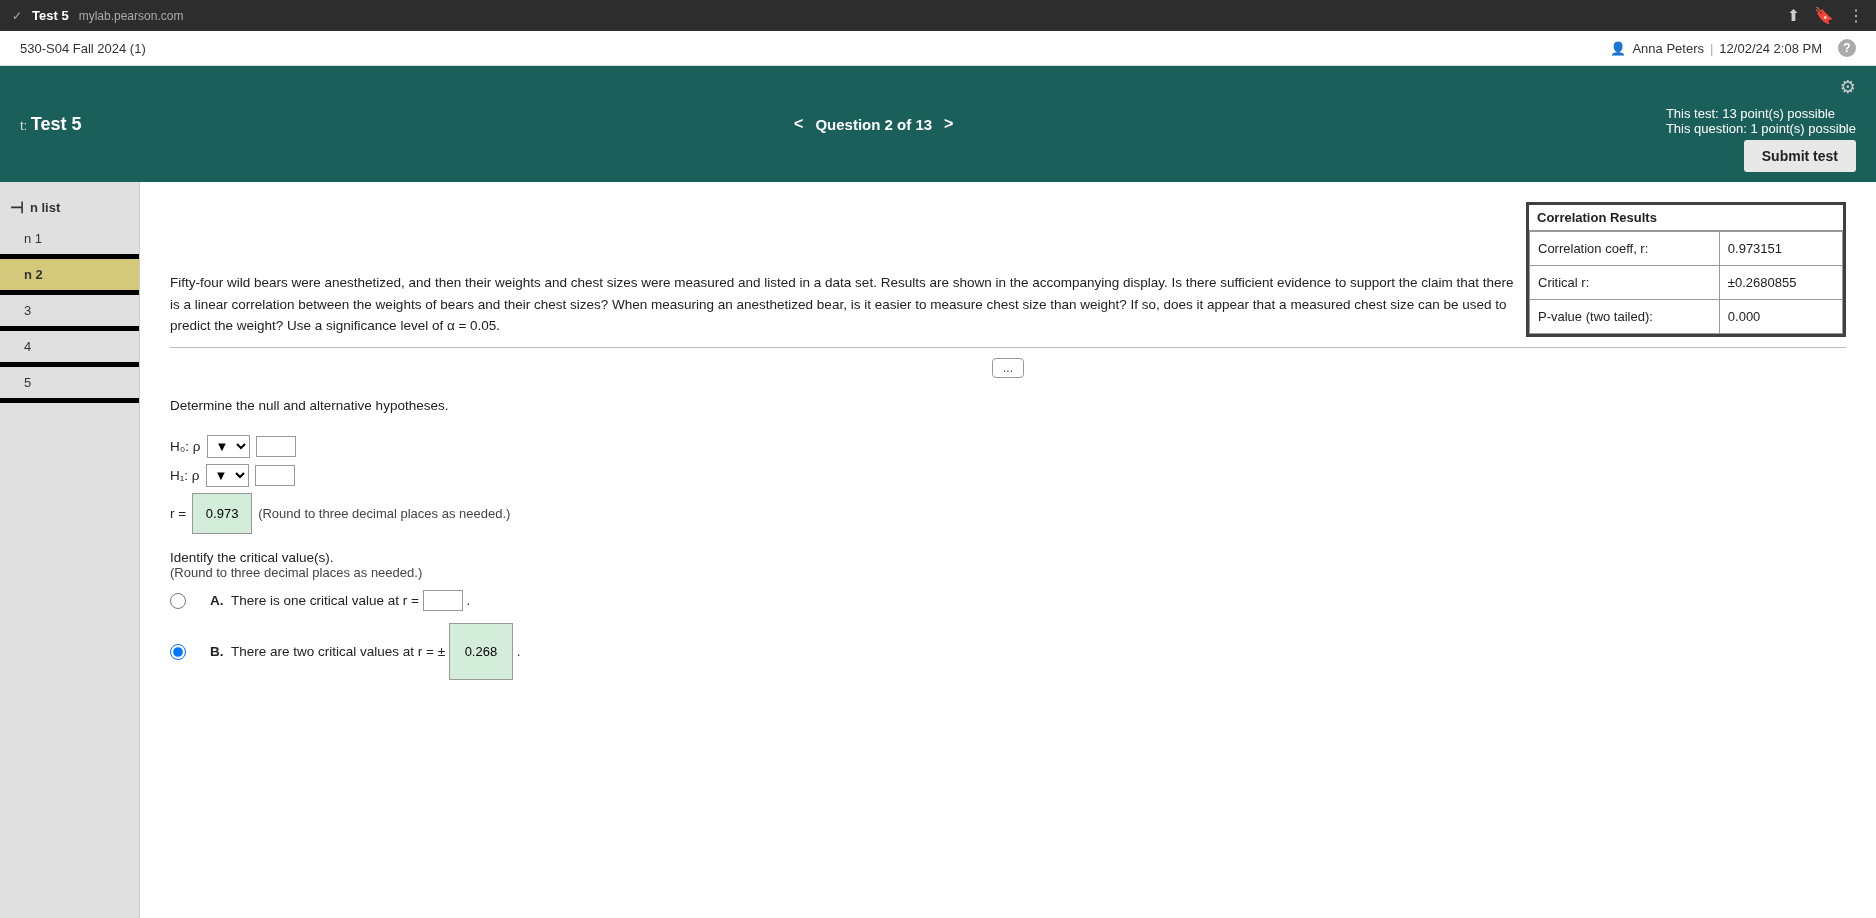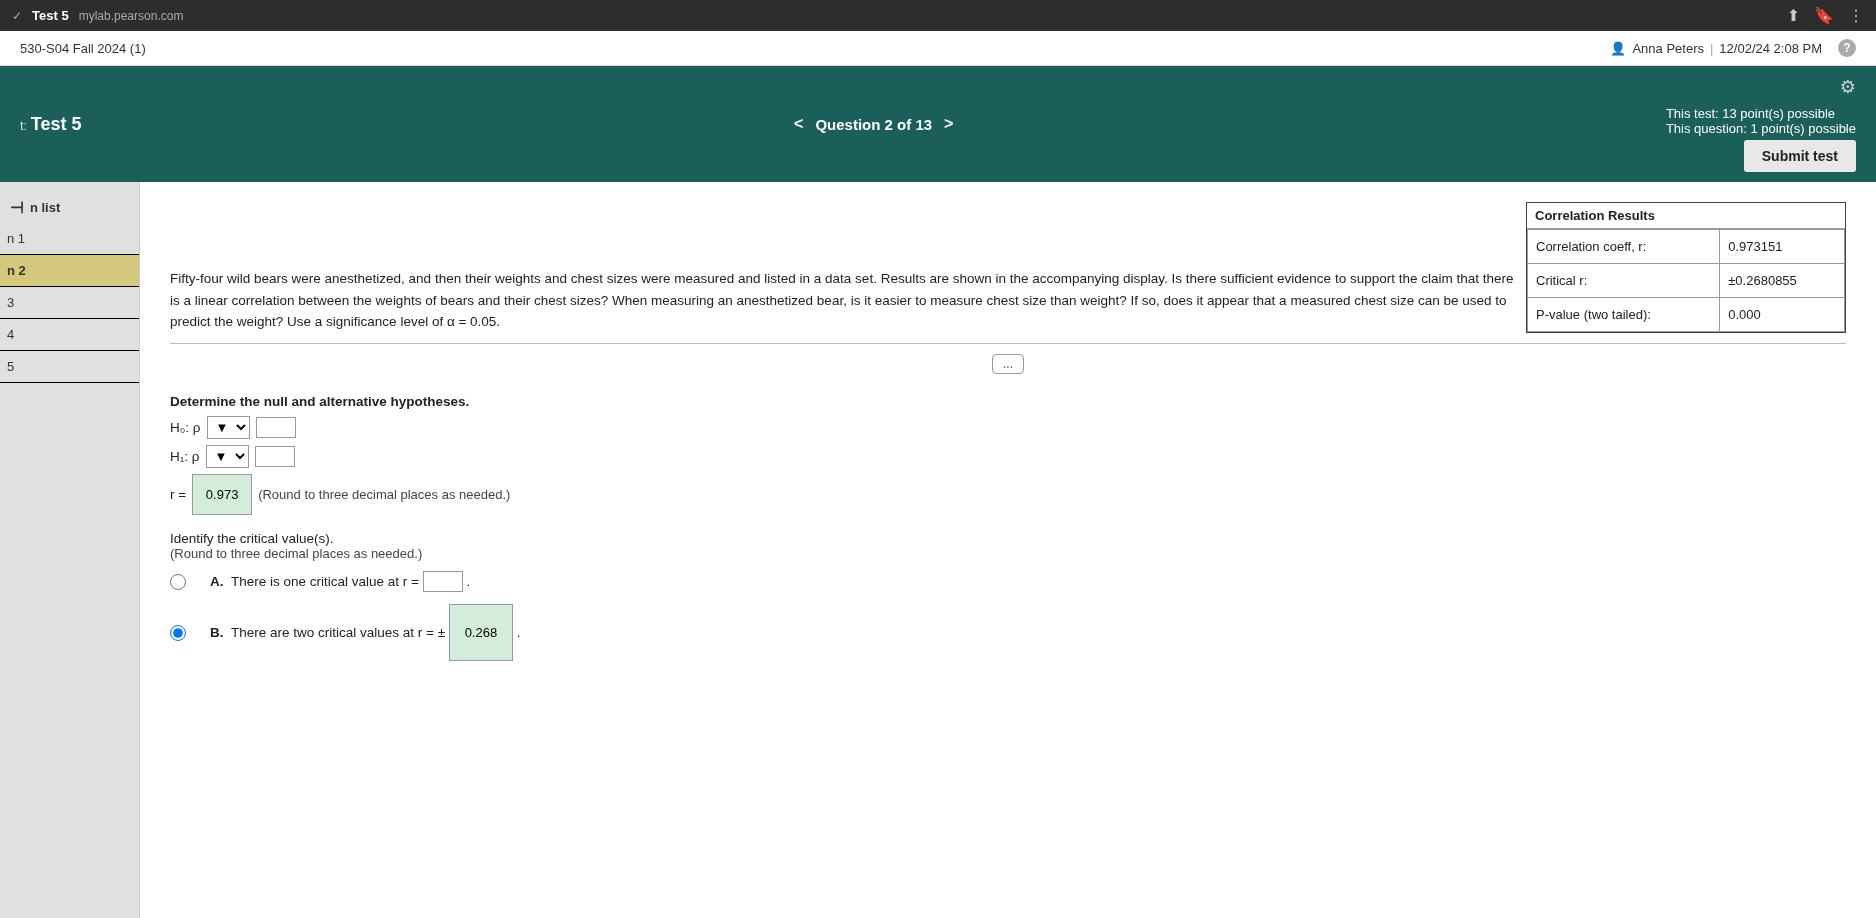"Correlation Results" .correlation-table { border: 1px solid #404040 -> 3px solid #404040 }
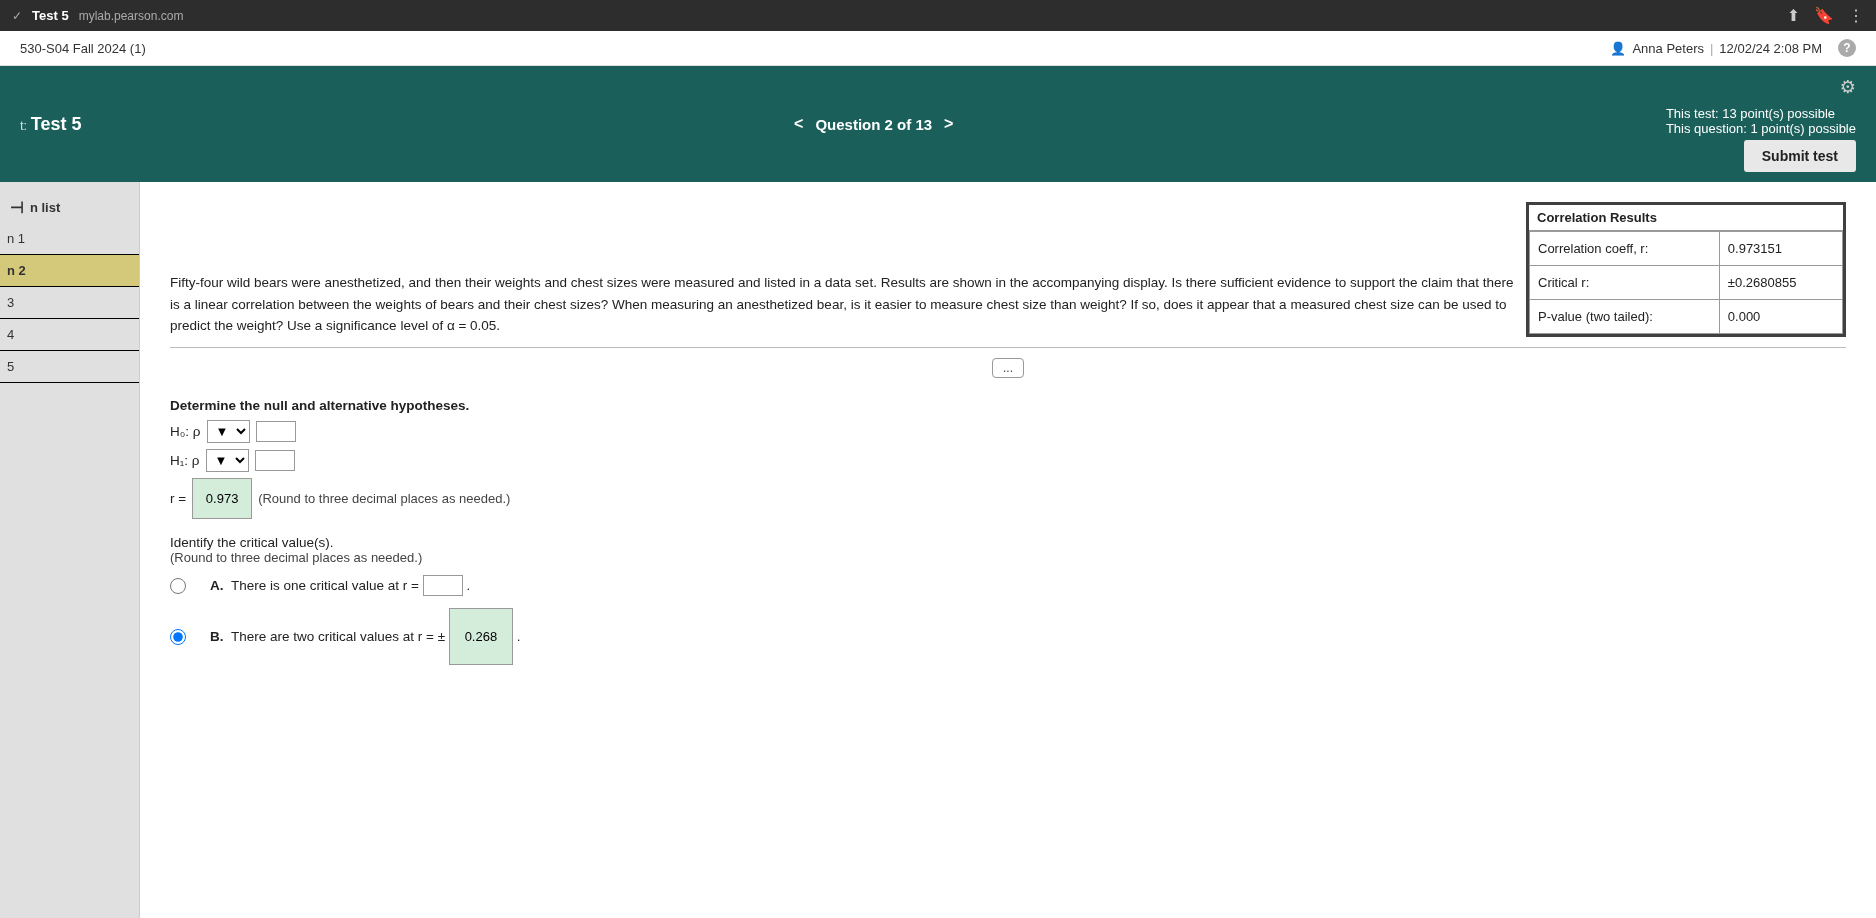"n 1" .sidebar-item { border-bottom: 1px solid #000000 -> 5px solid #000000; padding: 8px 7px -> 8px 24px }
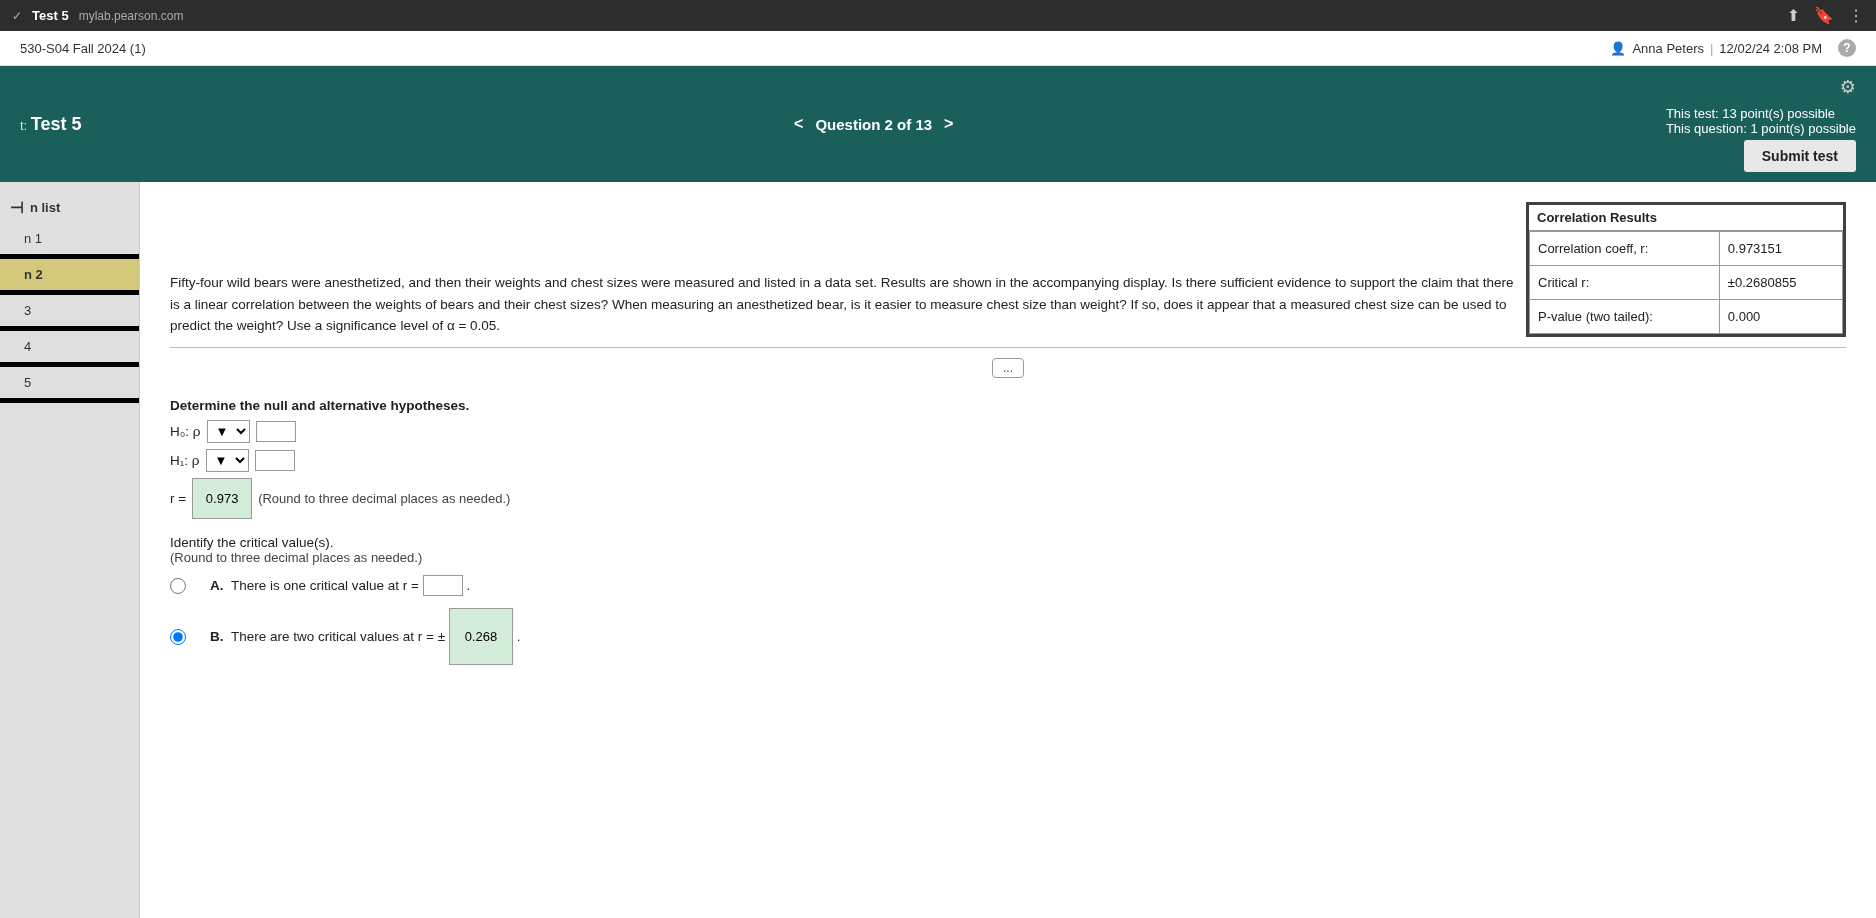"Determine the null and alternative" .section-title { font-weight: bold -> normal; margin-bottom: 7px -> 22px }
